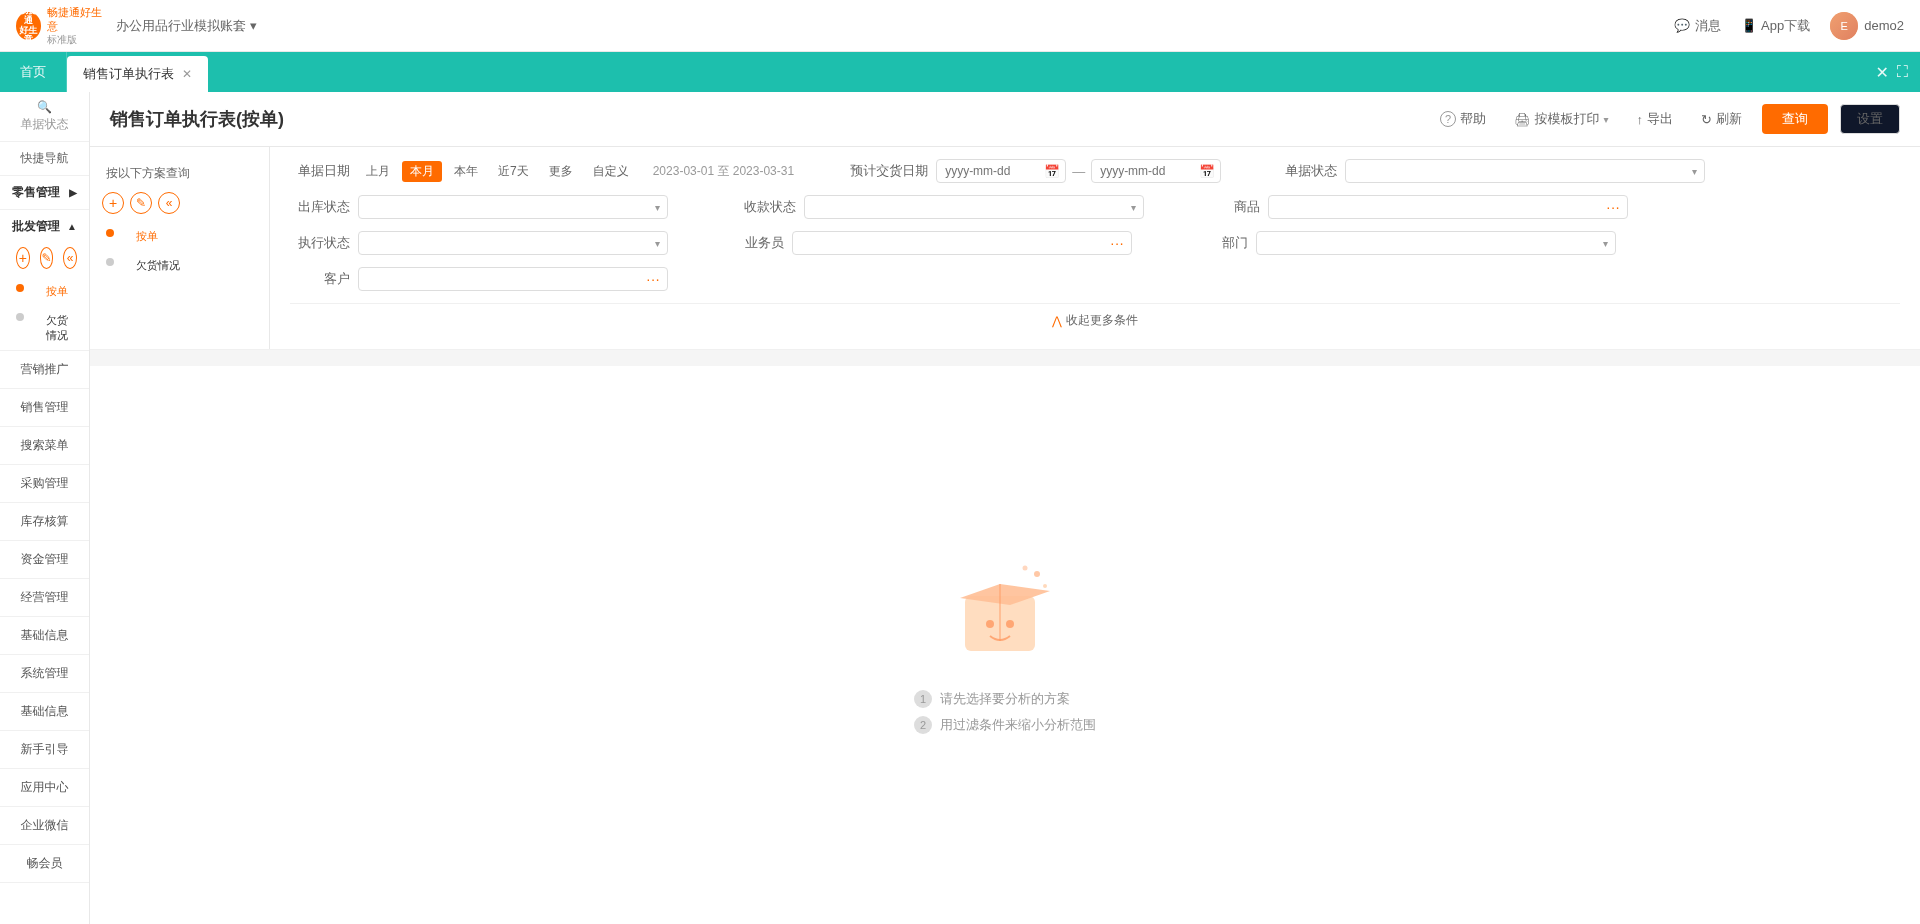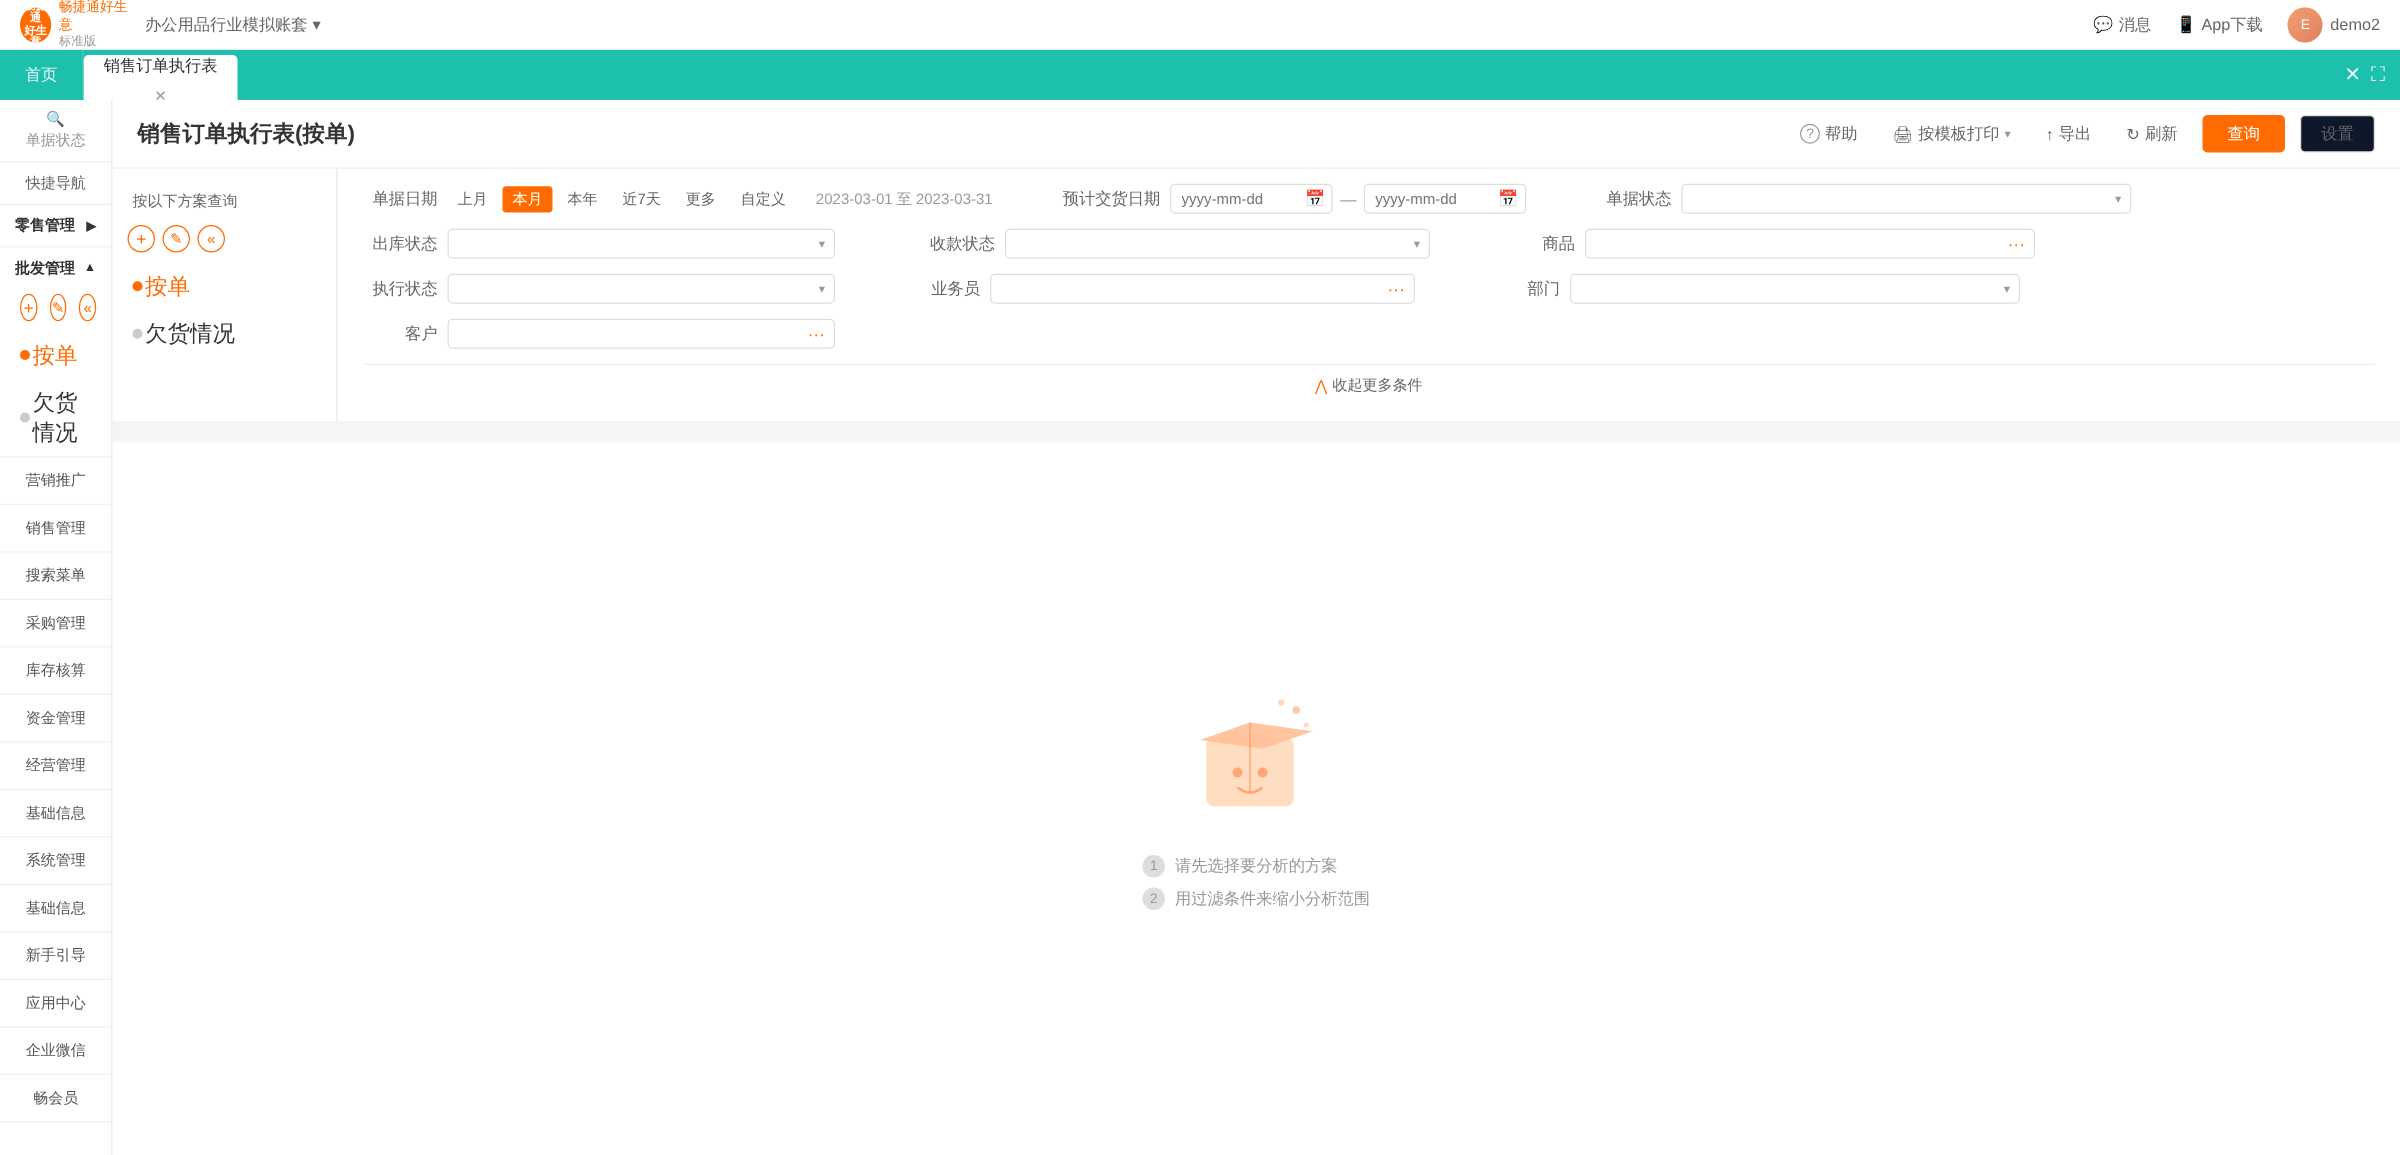"畅捷通" .top-bar { height: 40px -> 52px }
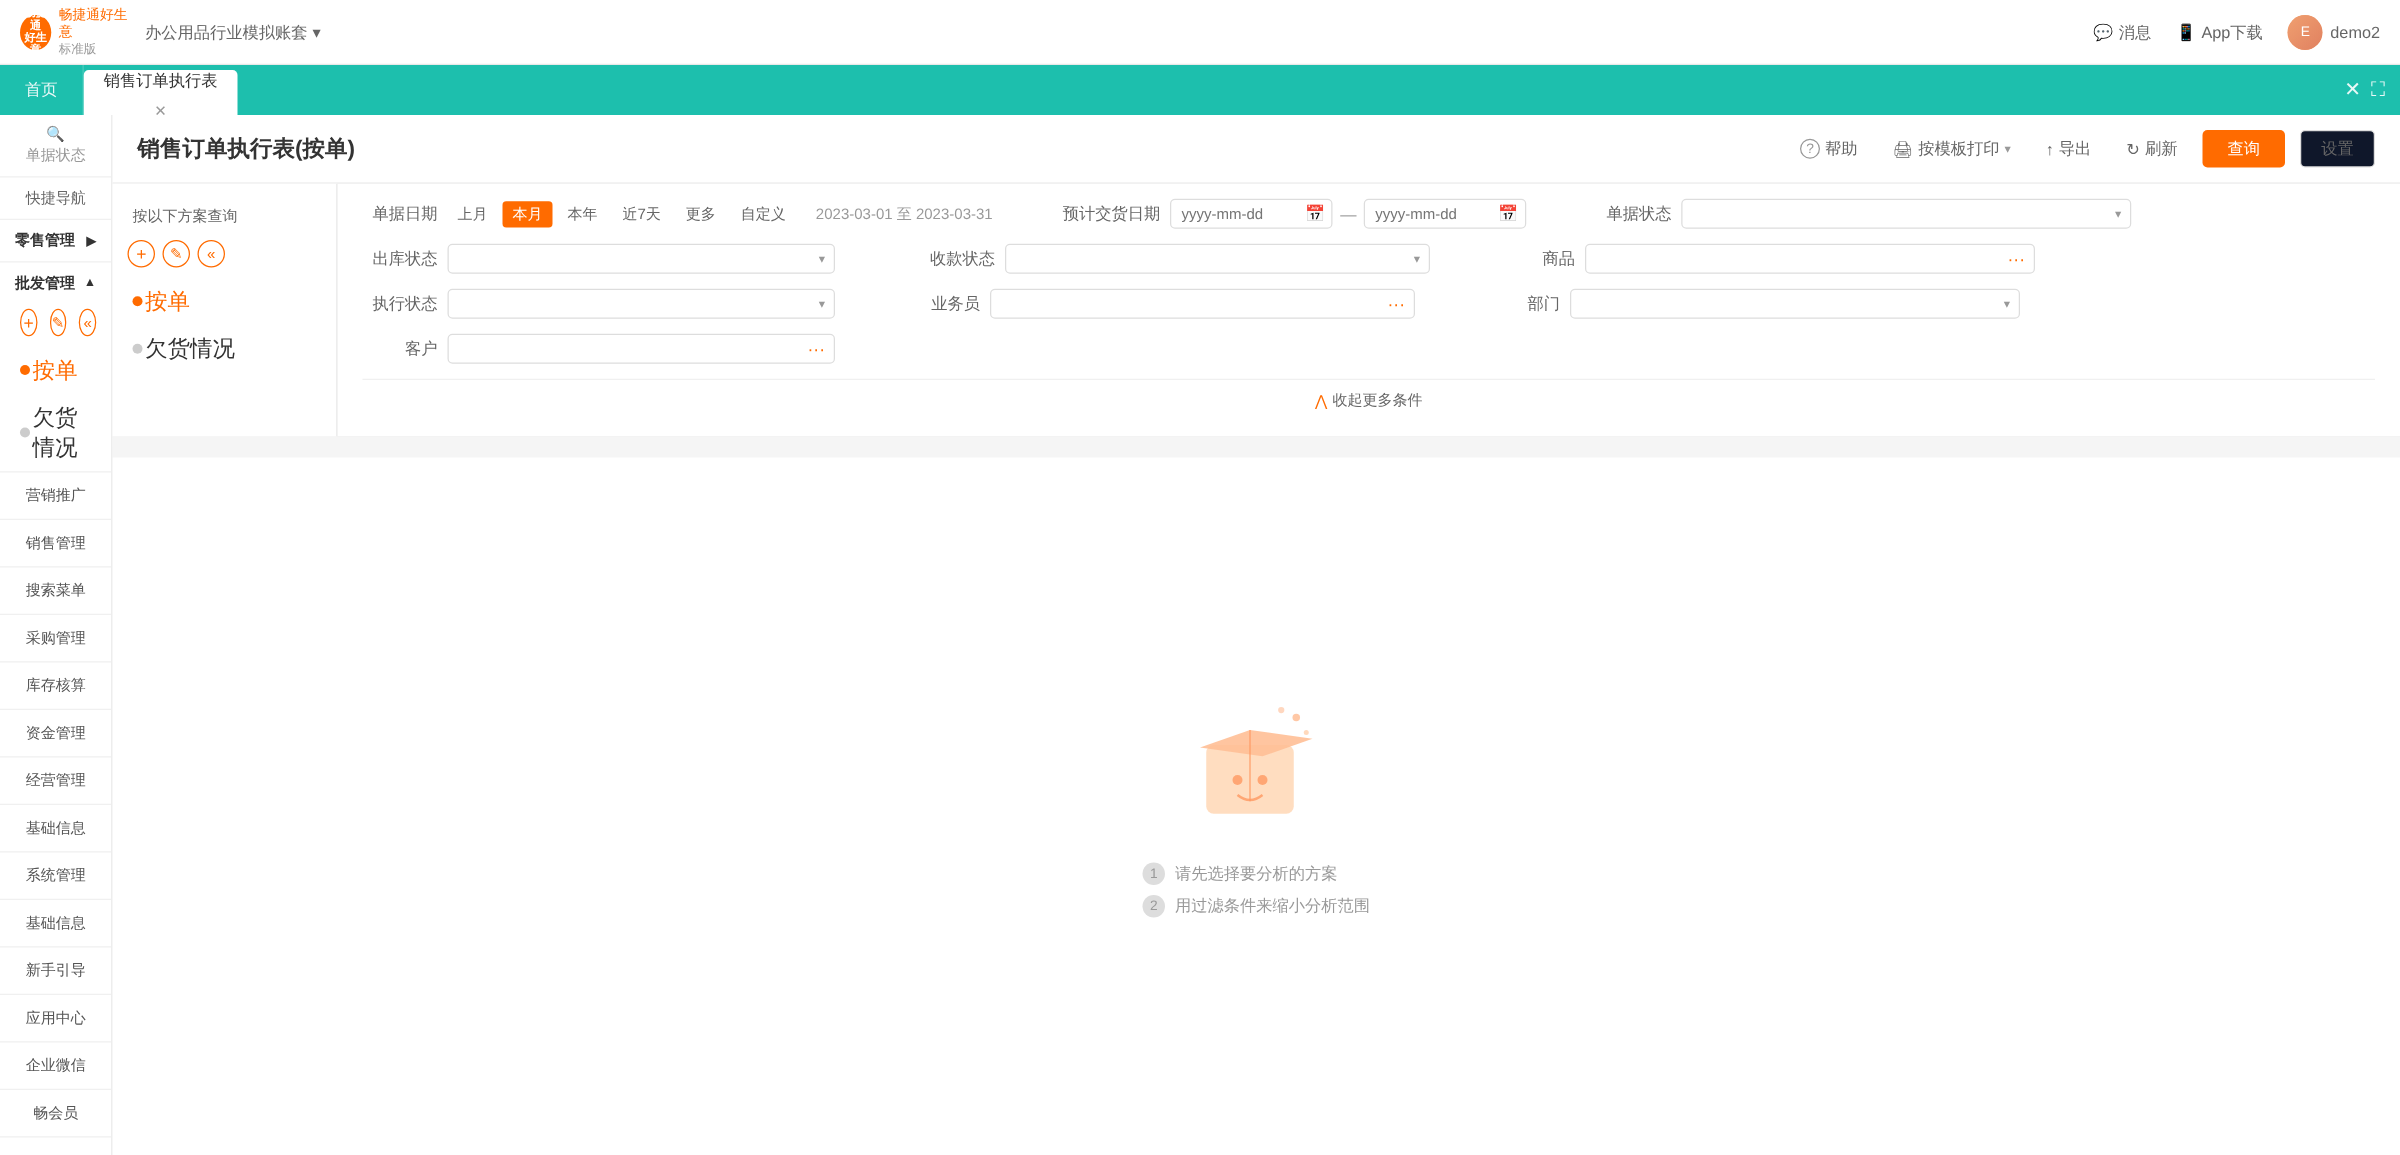"销售订单执行表" .tab-active { flex-direction: column -> none }
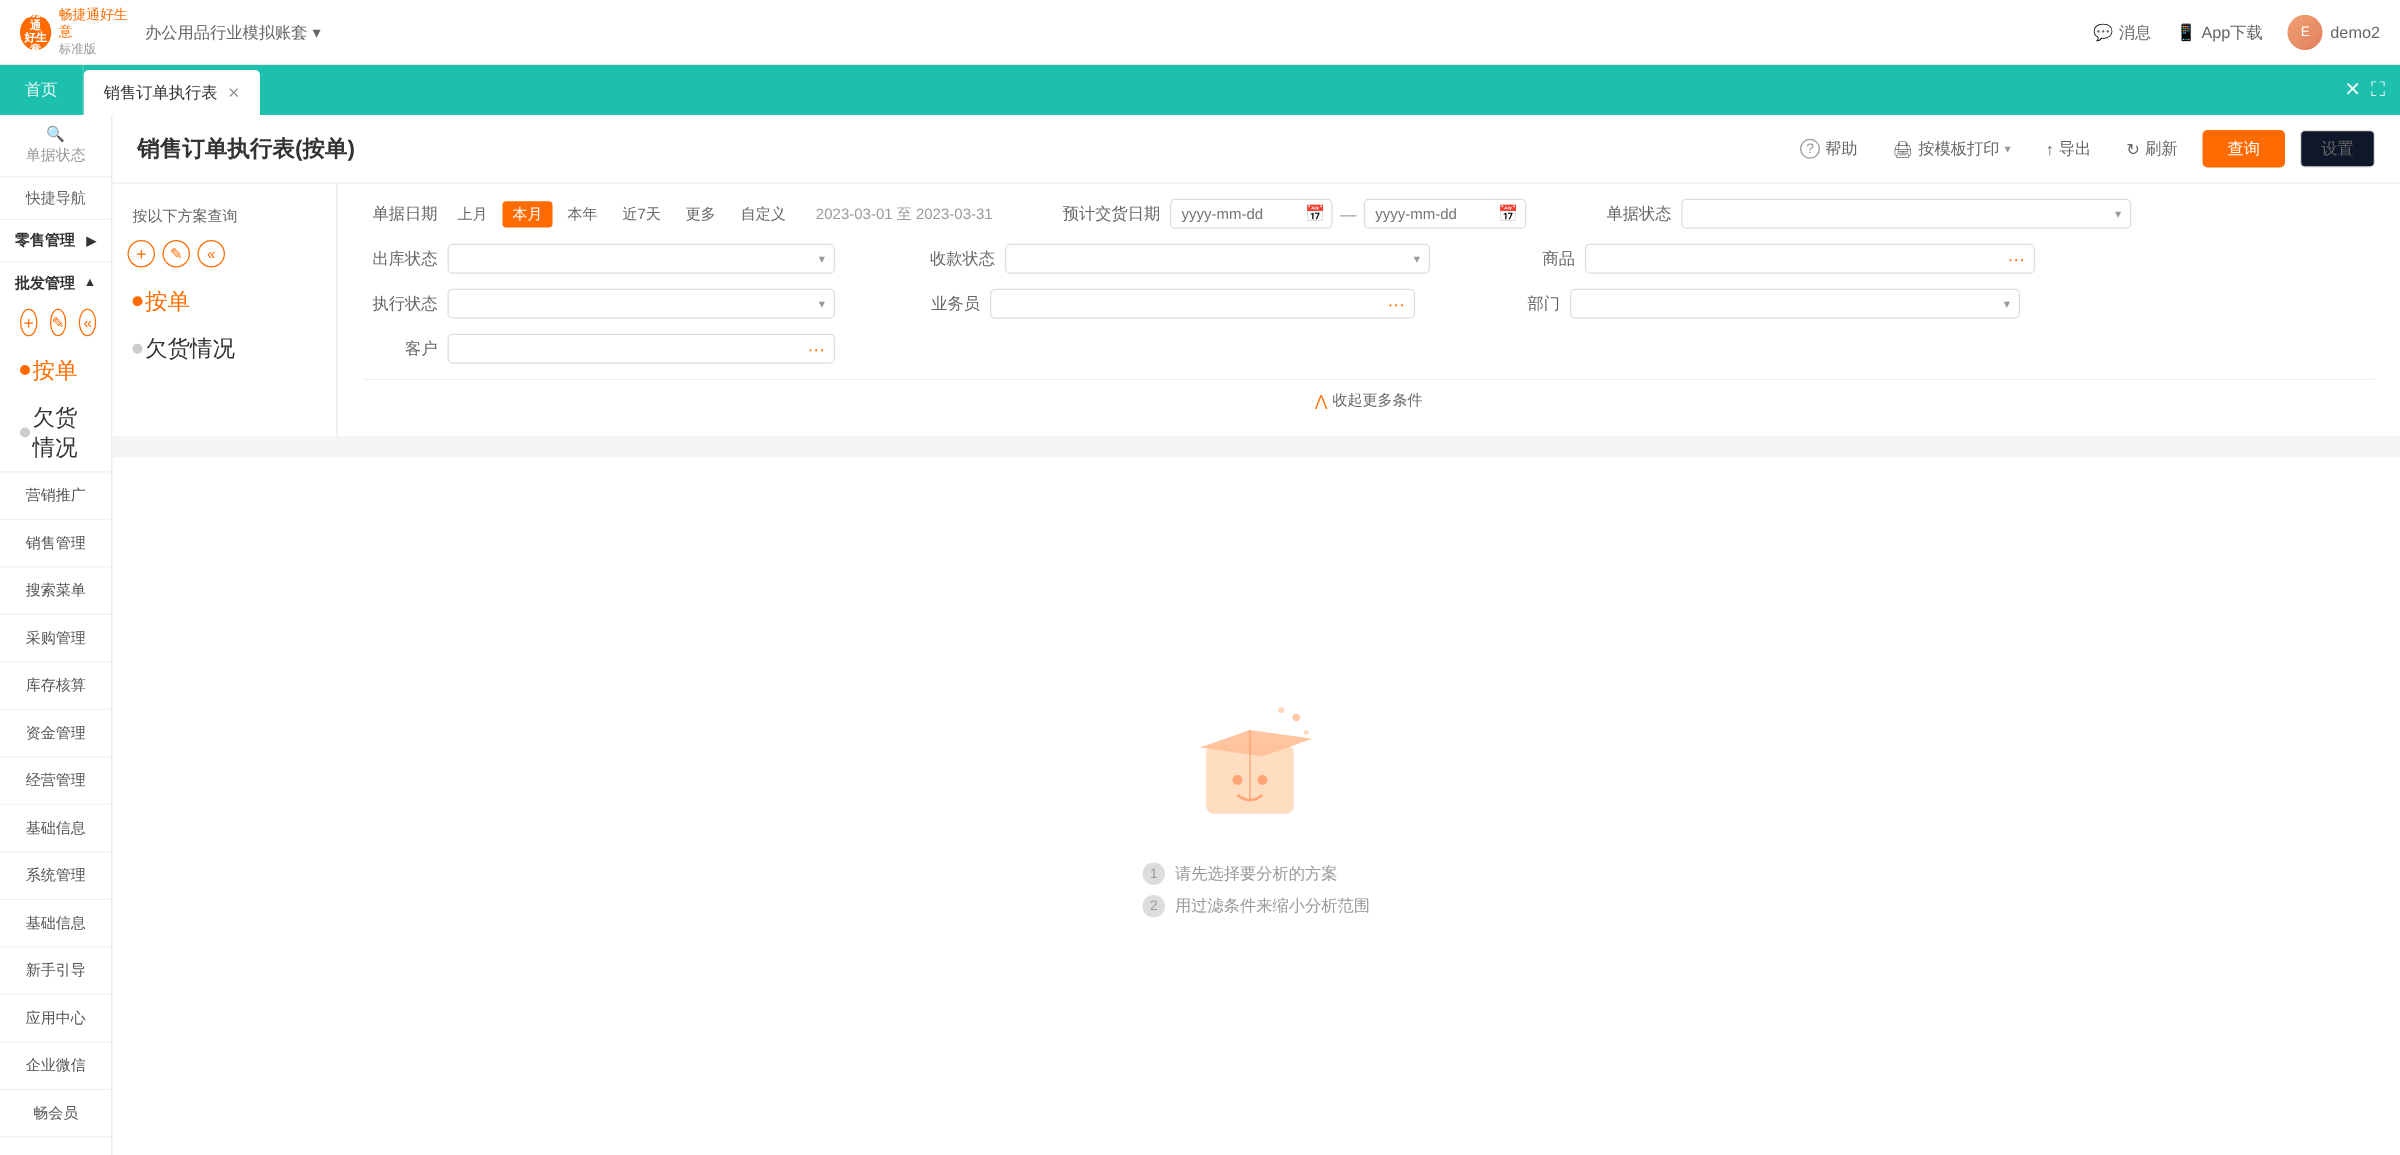"按单" .filter-sidebar-item { align-items: center -> flex-start; font-size: 18px -> 11px; gap: 2px -> 22px }
